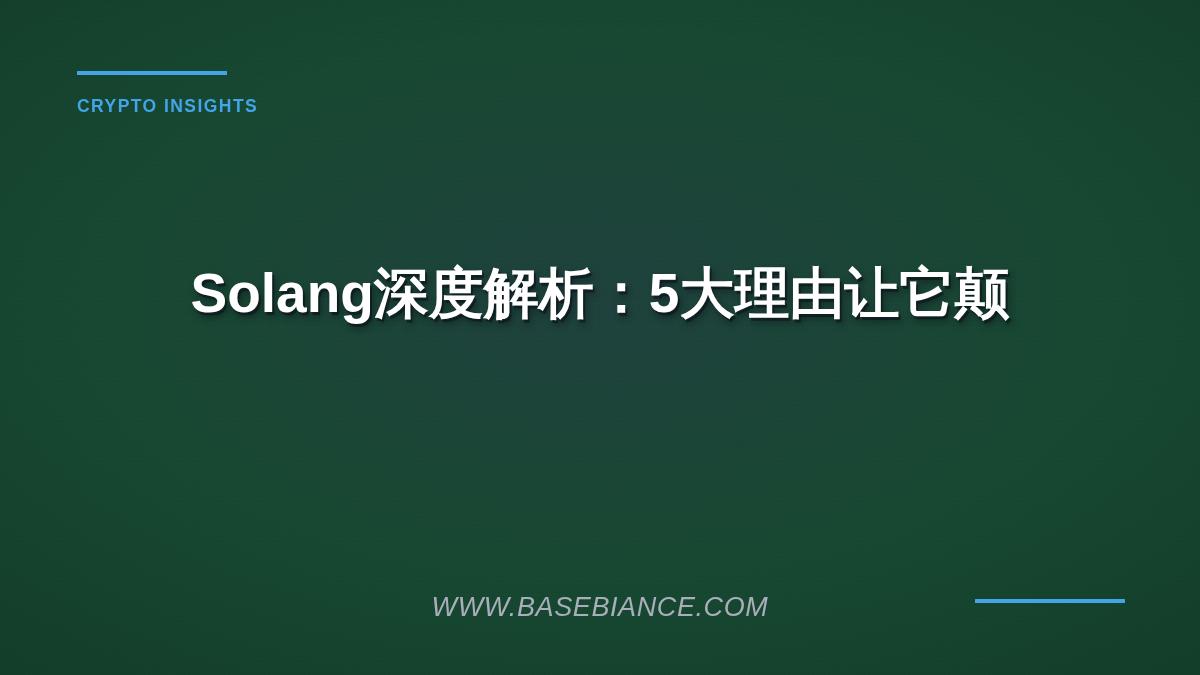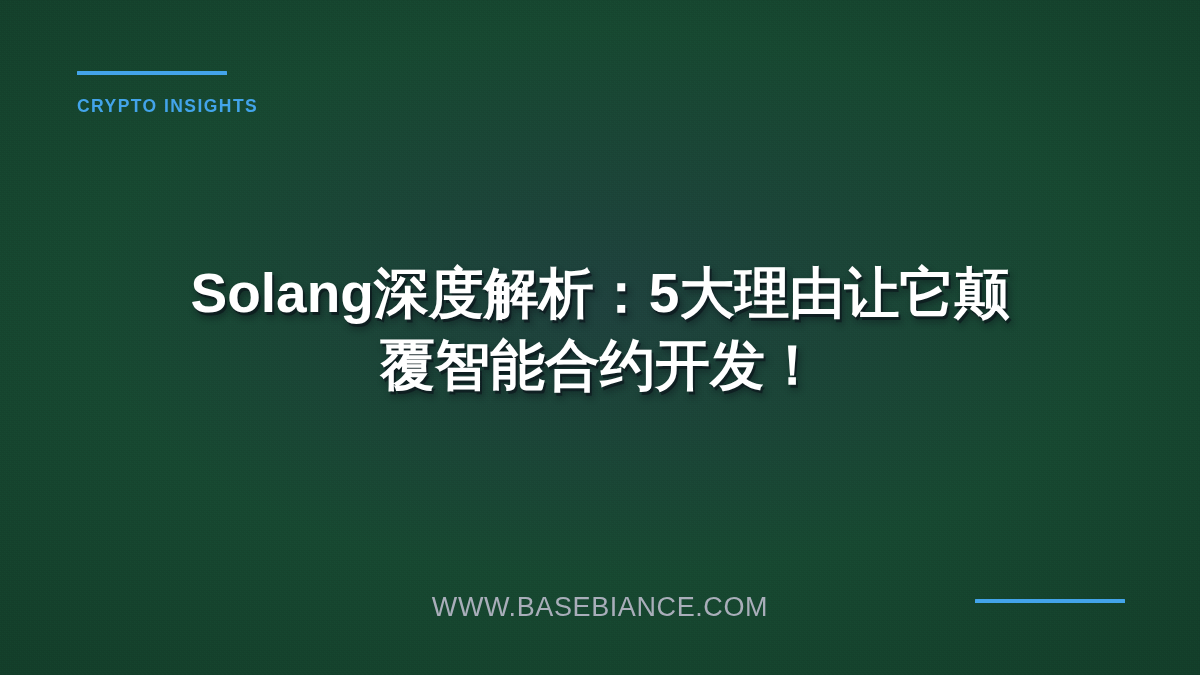"覆智能合约开发！" span.headline-line { html: <span>覆智能合约开发！</span> -> none }
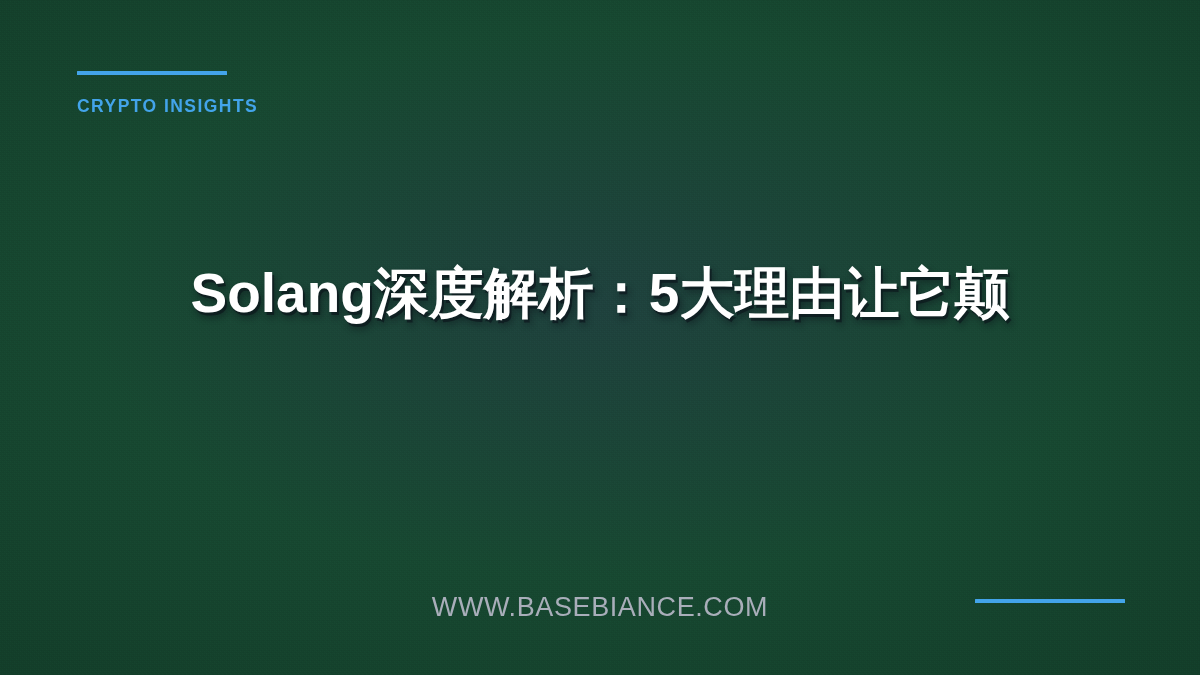"WWW.BASEBIANCE.COM" .footer-url { font-style: none -> italic }
